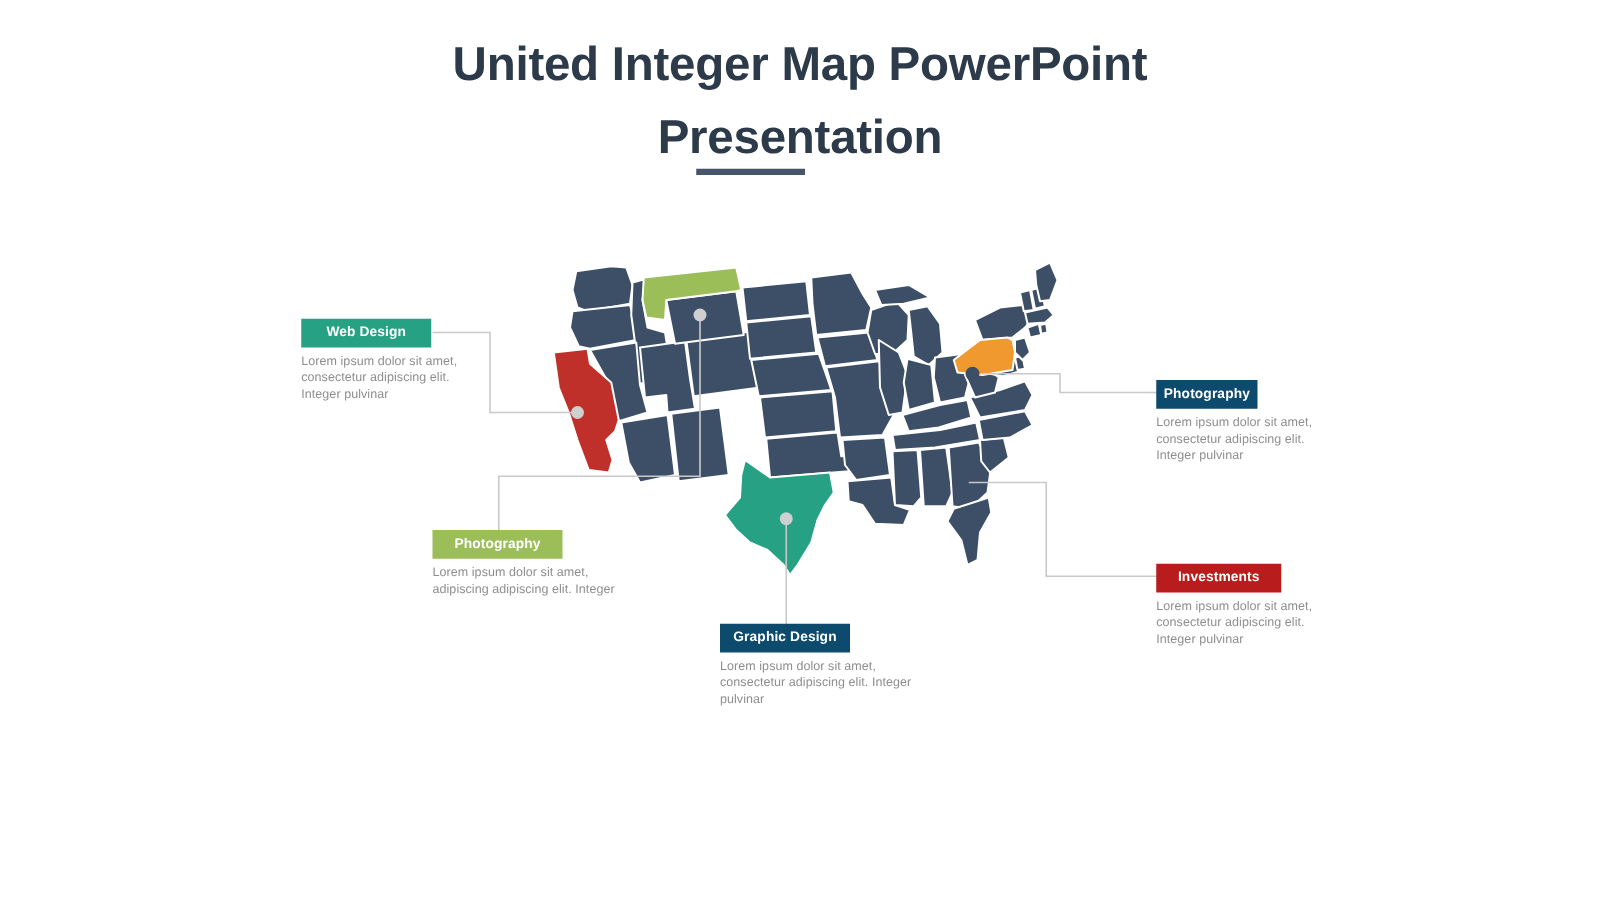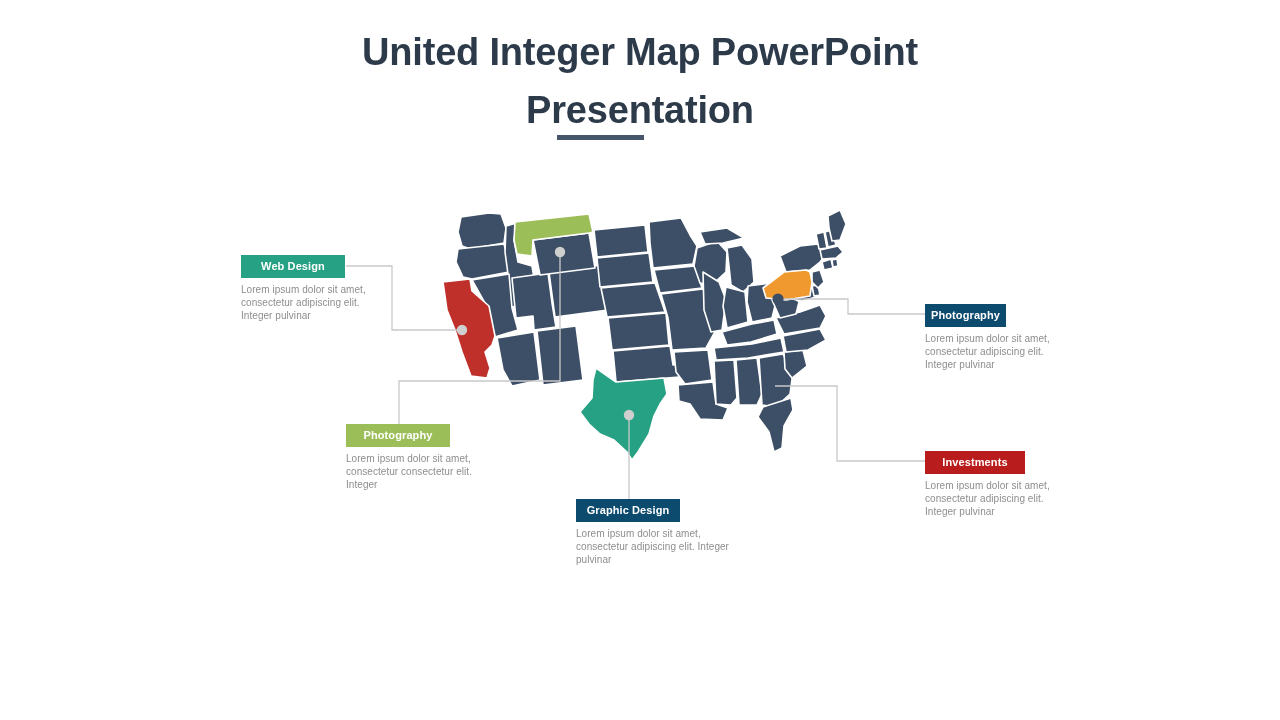"Lorem ipsum dolor sit amet, consectetur consectetur" div.desc { text: consectetur consectetur -> adipiscing adipiscing }
